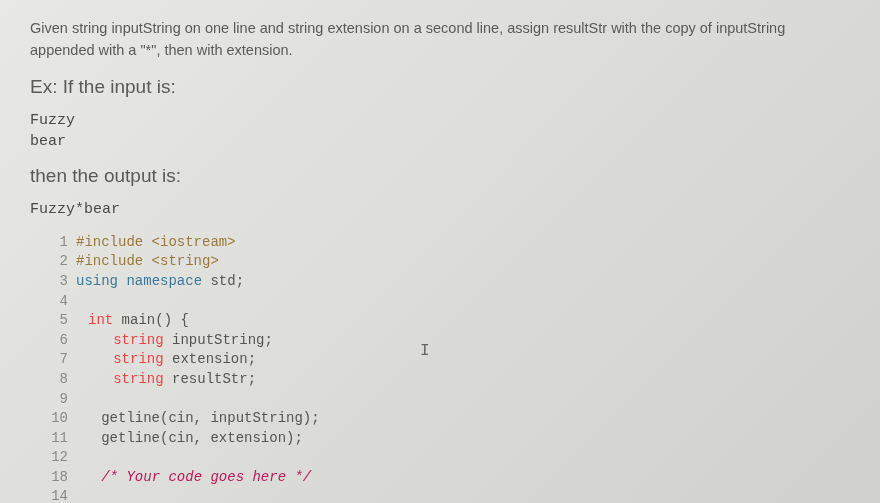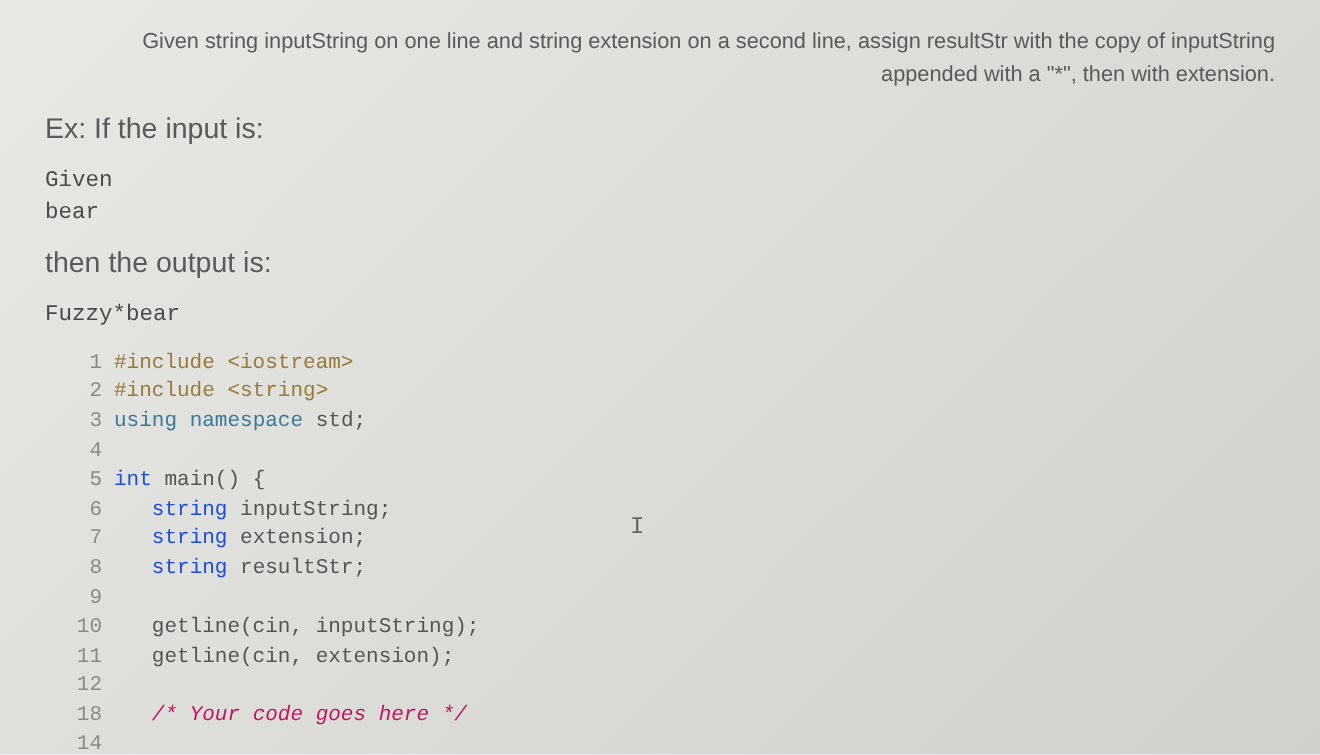"Given string inputString on one" .instruction { text-align: right -> none }
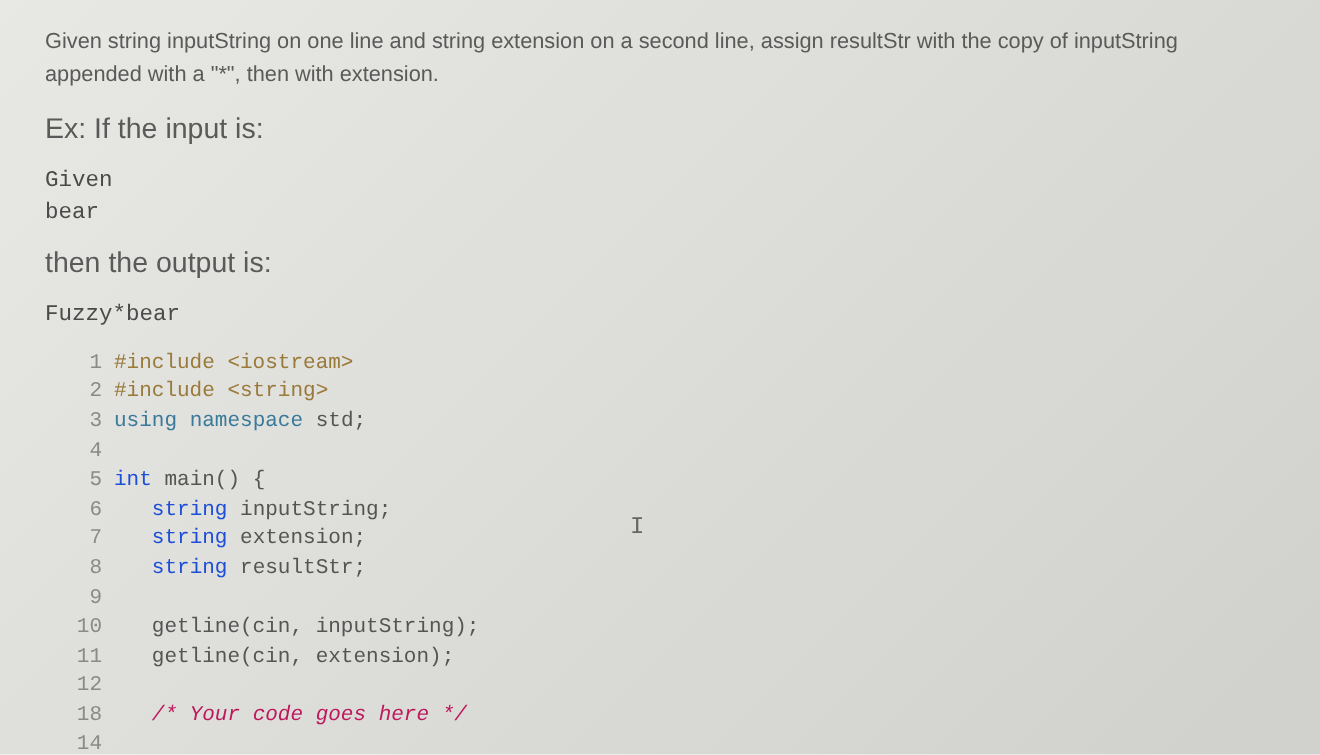"Given" span.mono-line { text: Given -> Fuzzy }
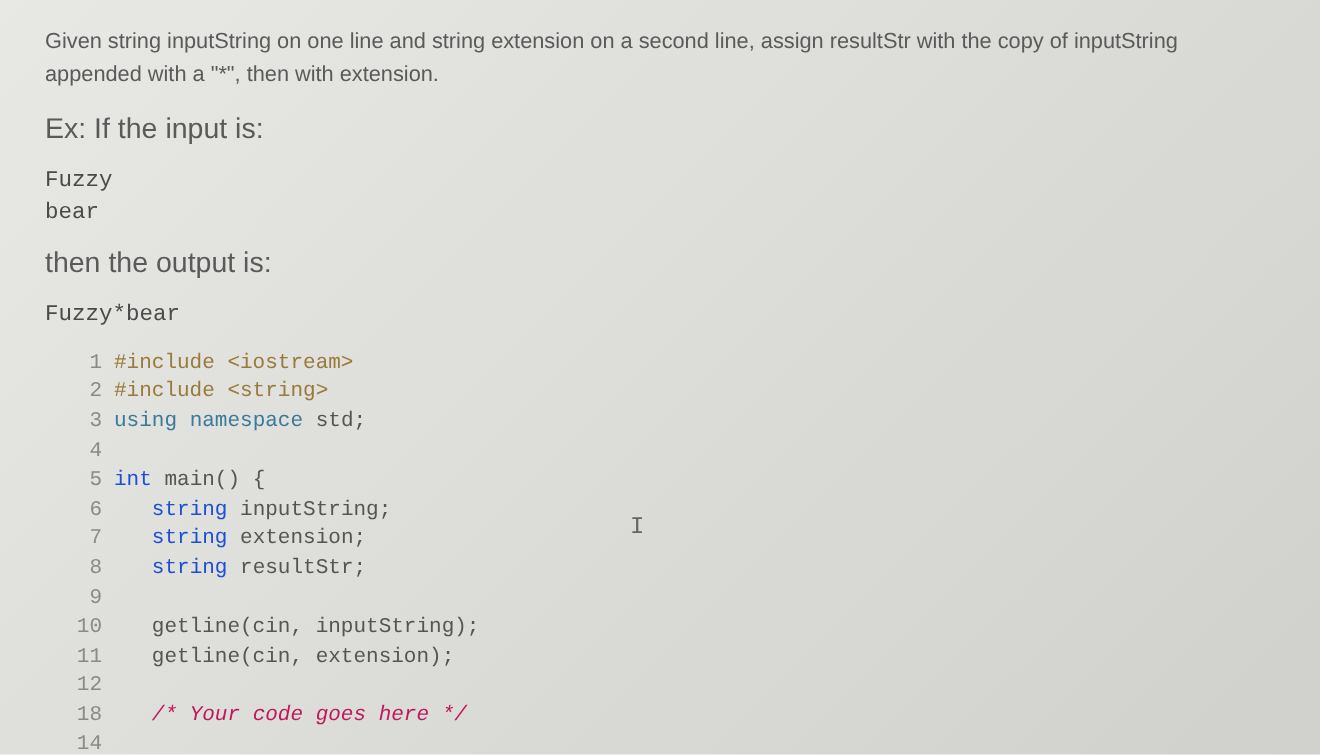"int" .kw-type { color: #1d4ed8 -> #ef4444; margin-left: none -> 12px }
